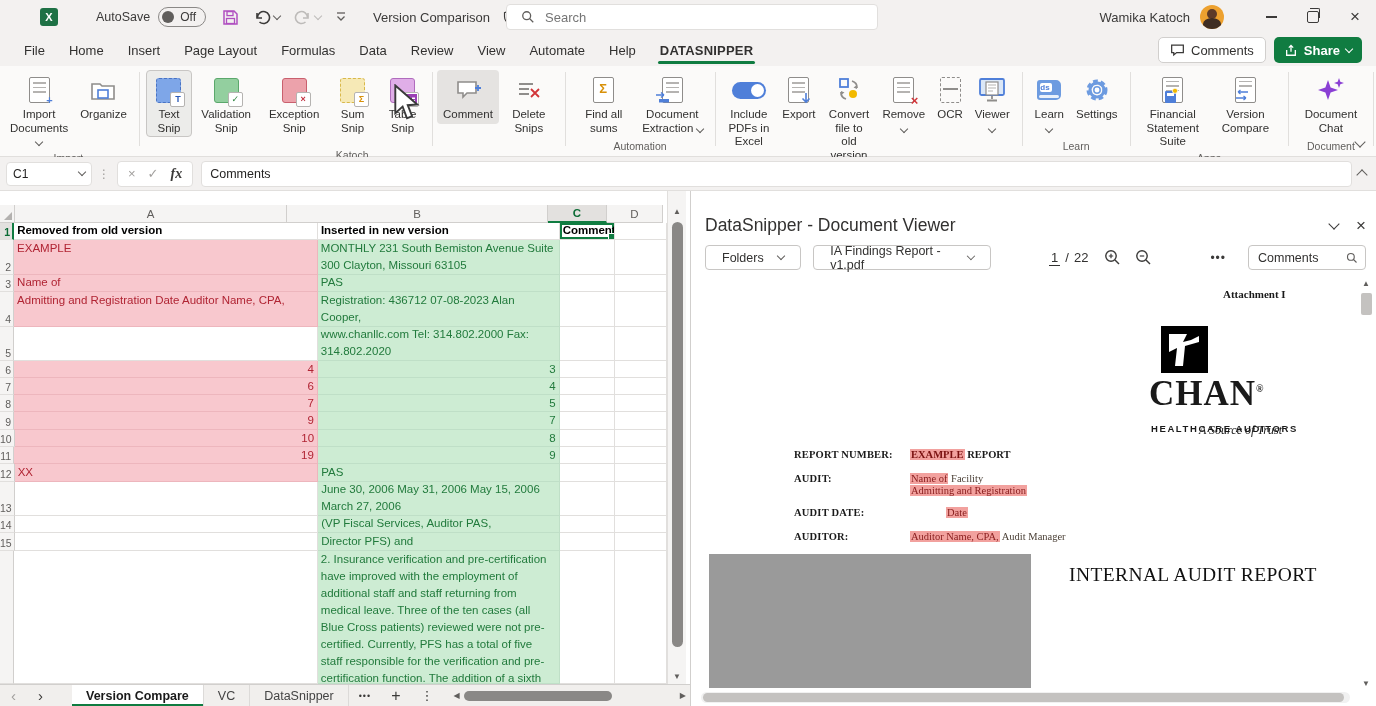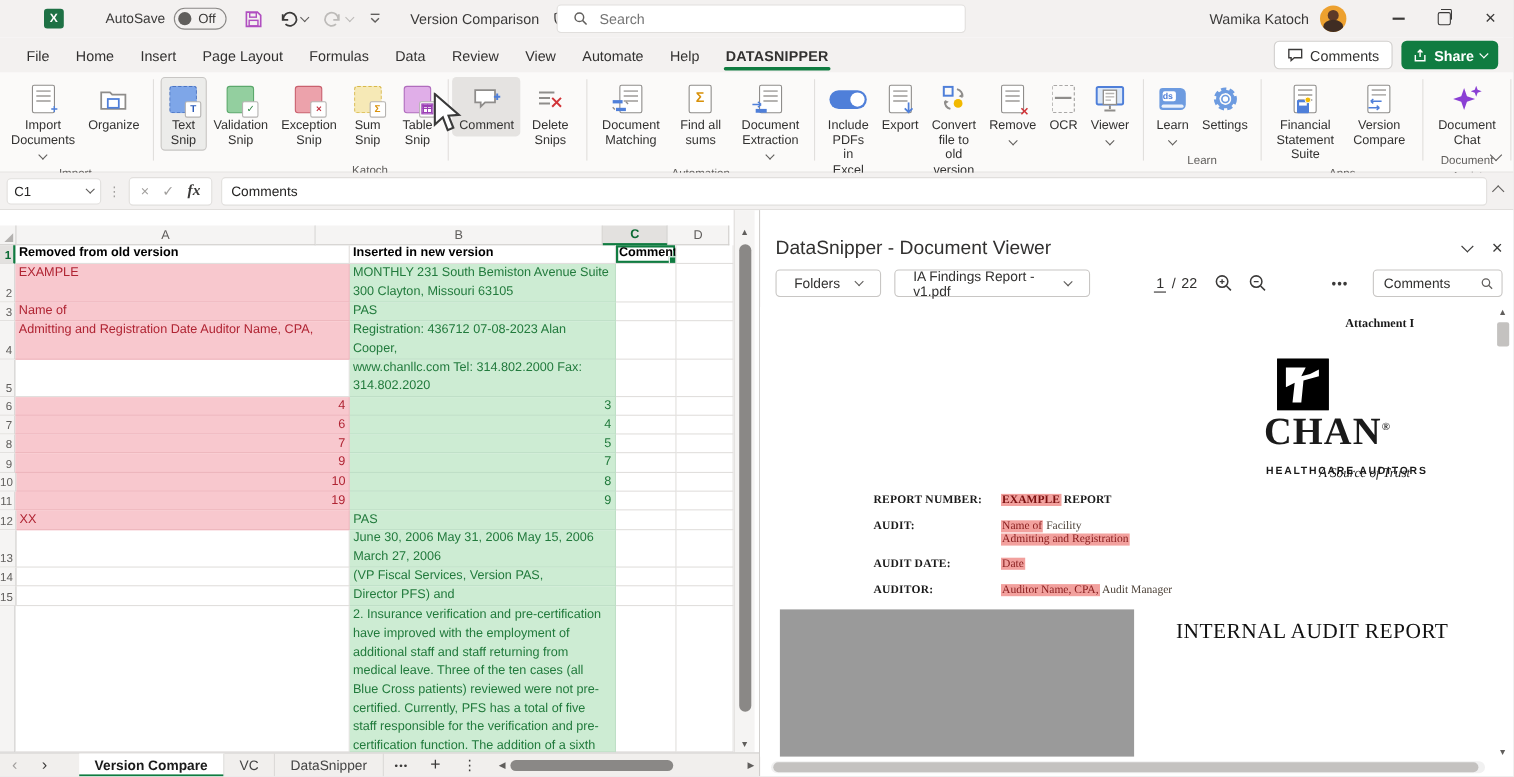"Document Matching" div.rbtn { html: <div> <div> <div> <div></div> <svg> <rect></rect> <rect></rect> <path></path> </svg> </div> </div> <div>Document Matching</div> </div> -> none }
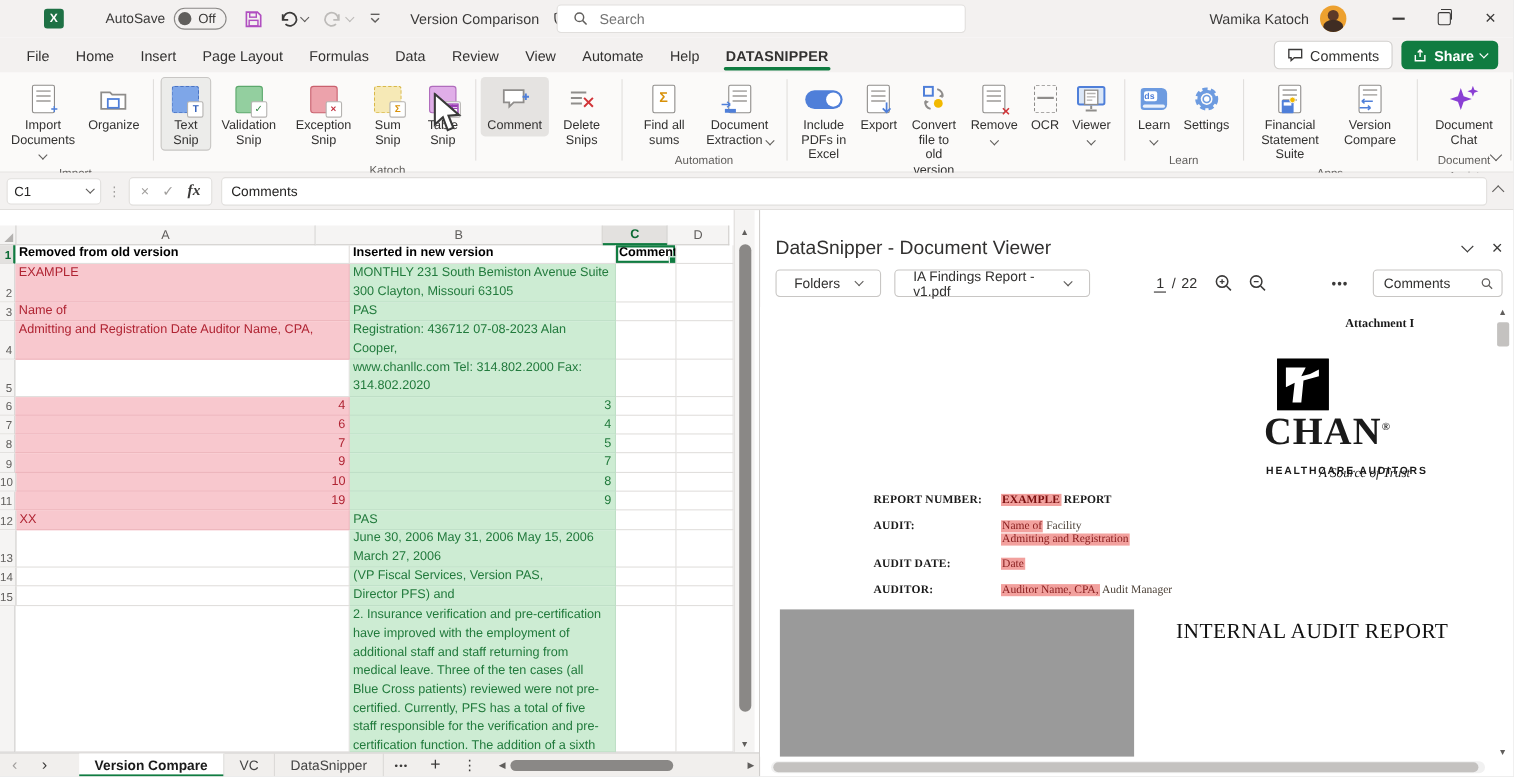"Date" div.pfield-val { margin-left: none -> 36px }
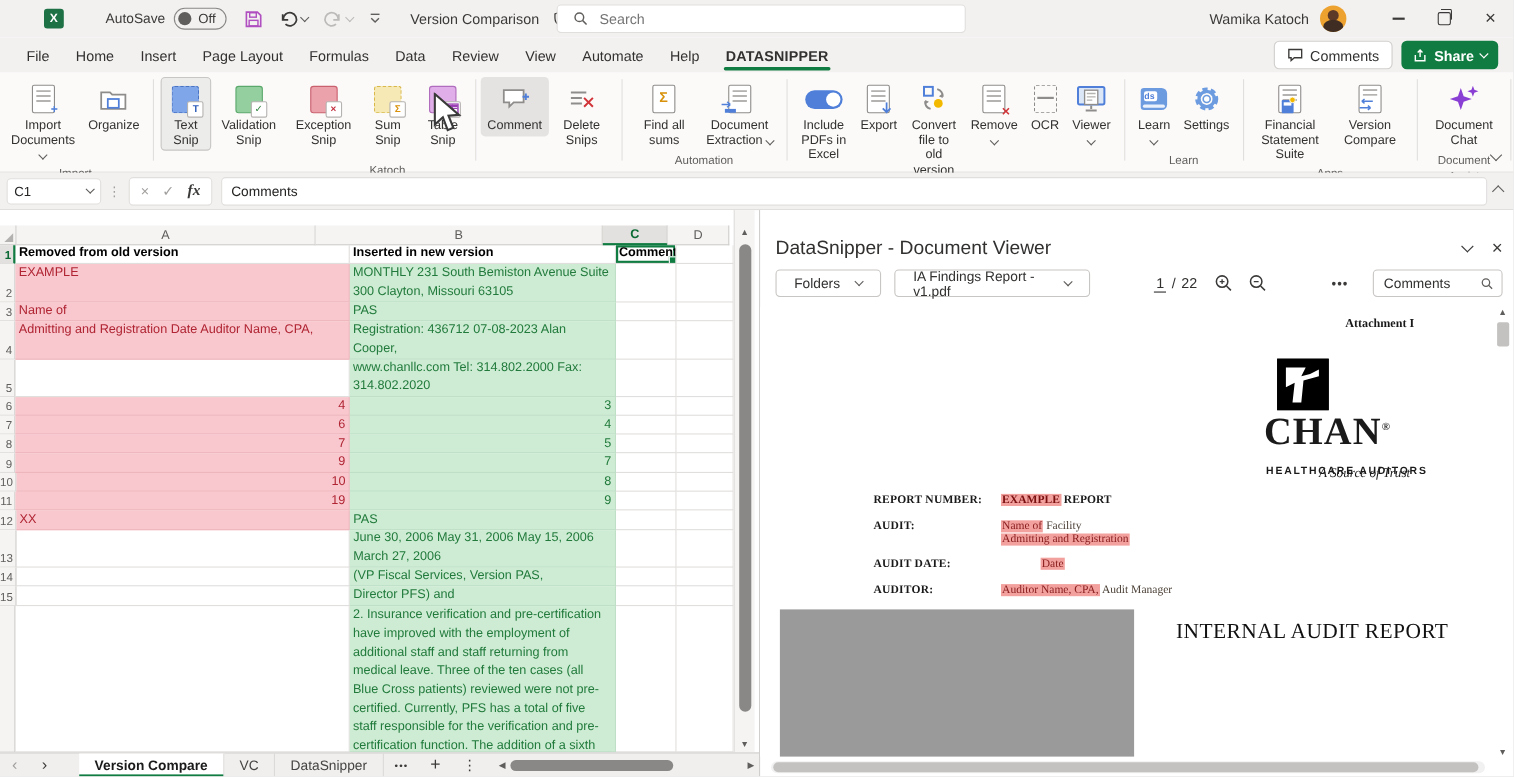"(VP Fiscal Services, Version PAS," div.cell { text: Version -> Auditor }
